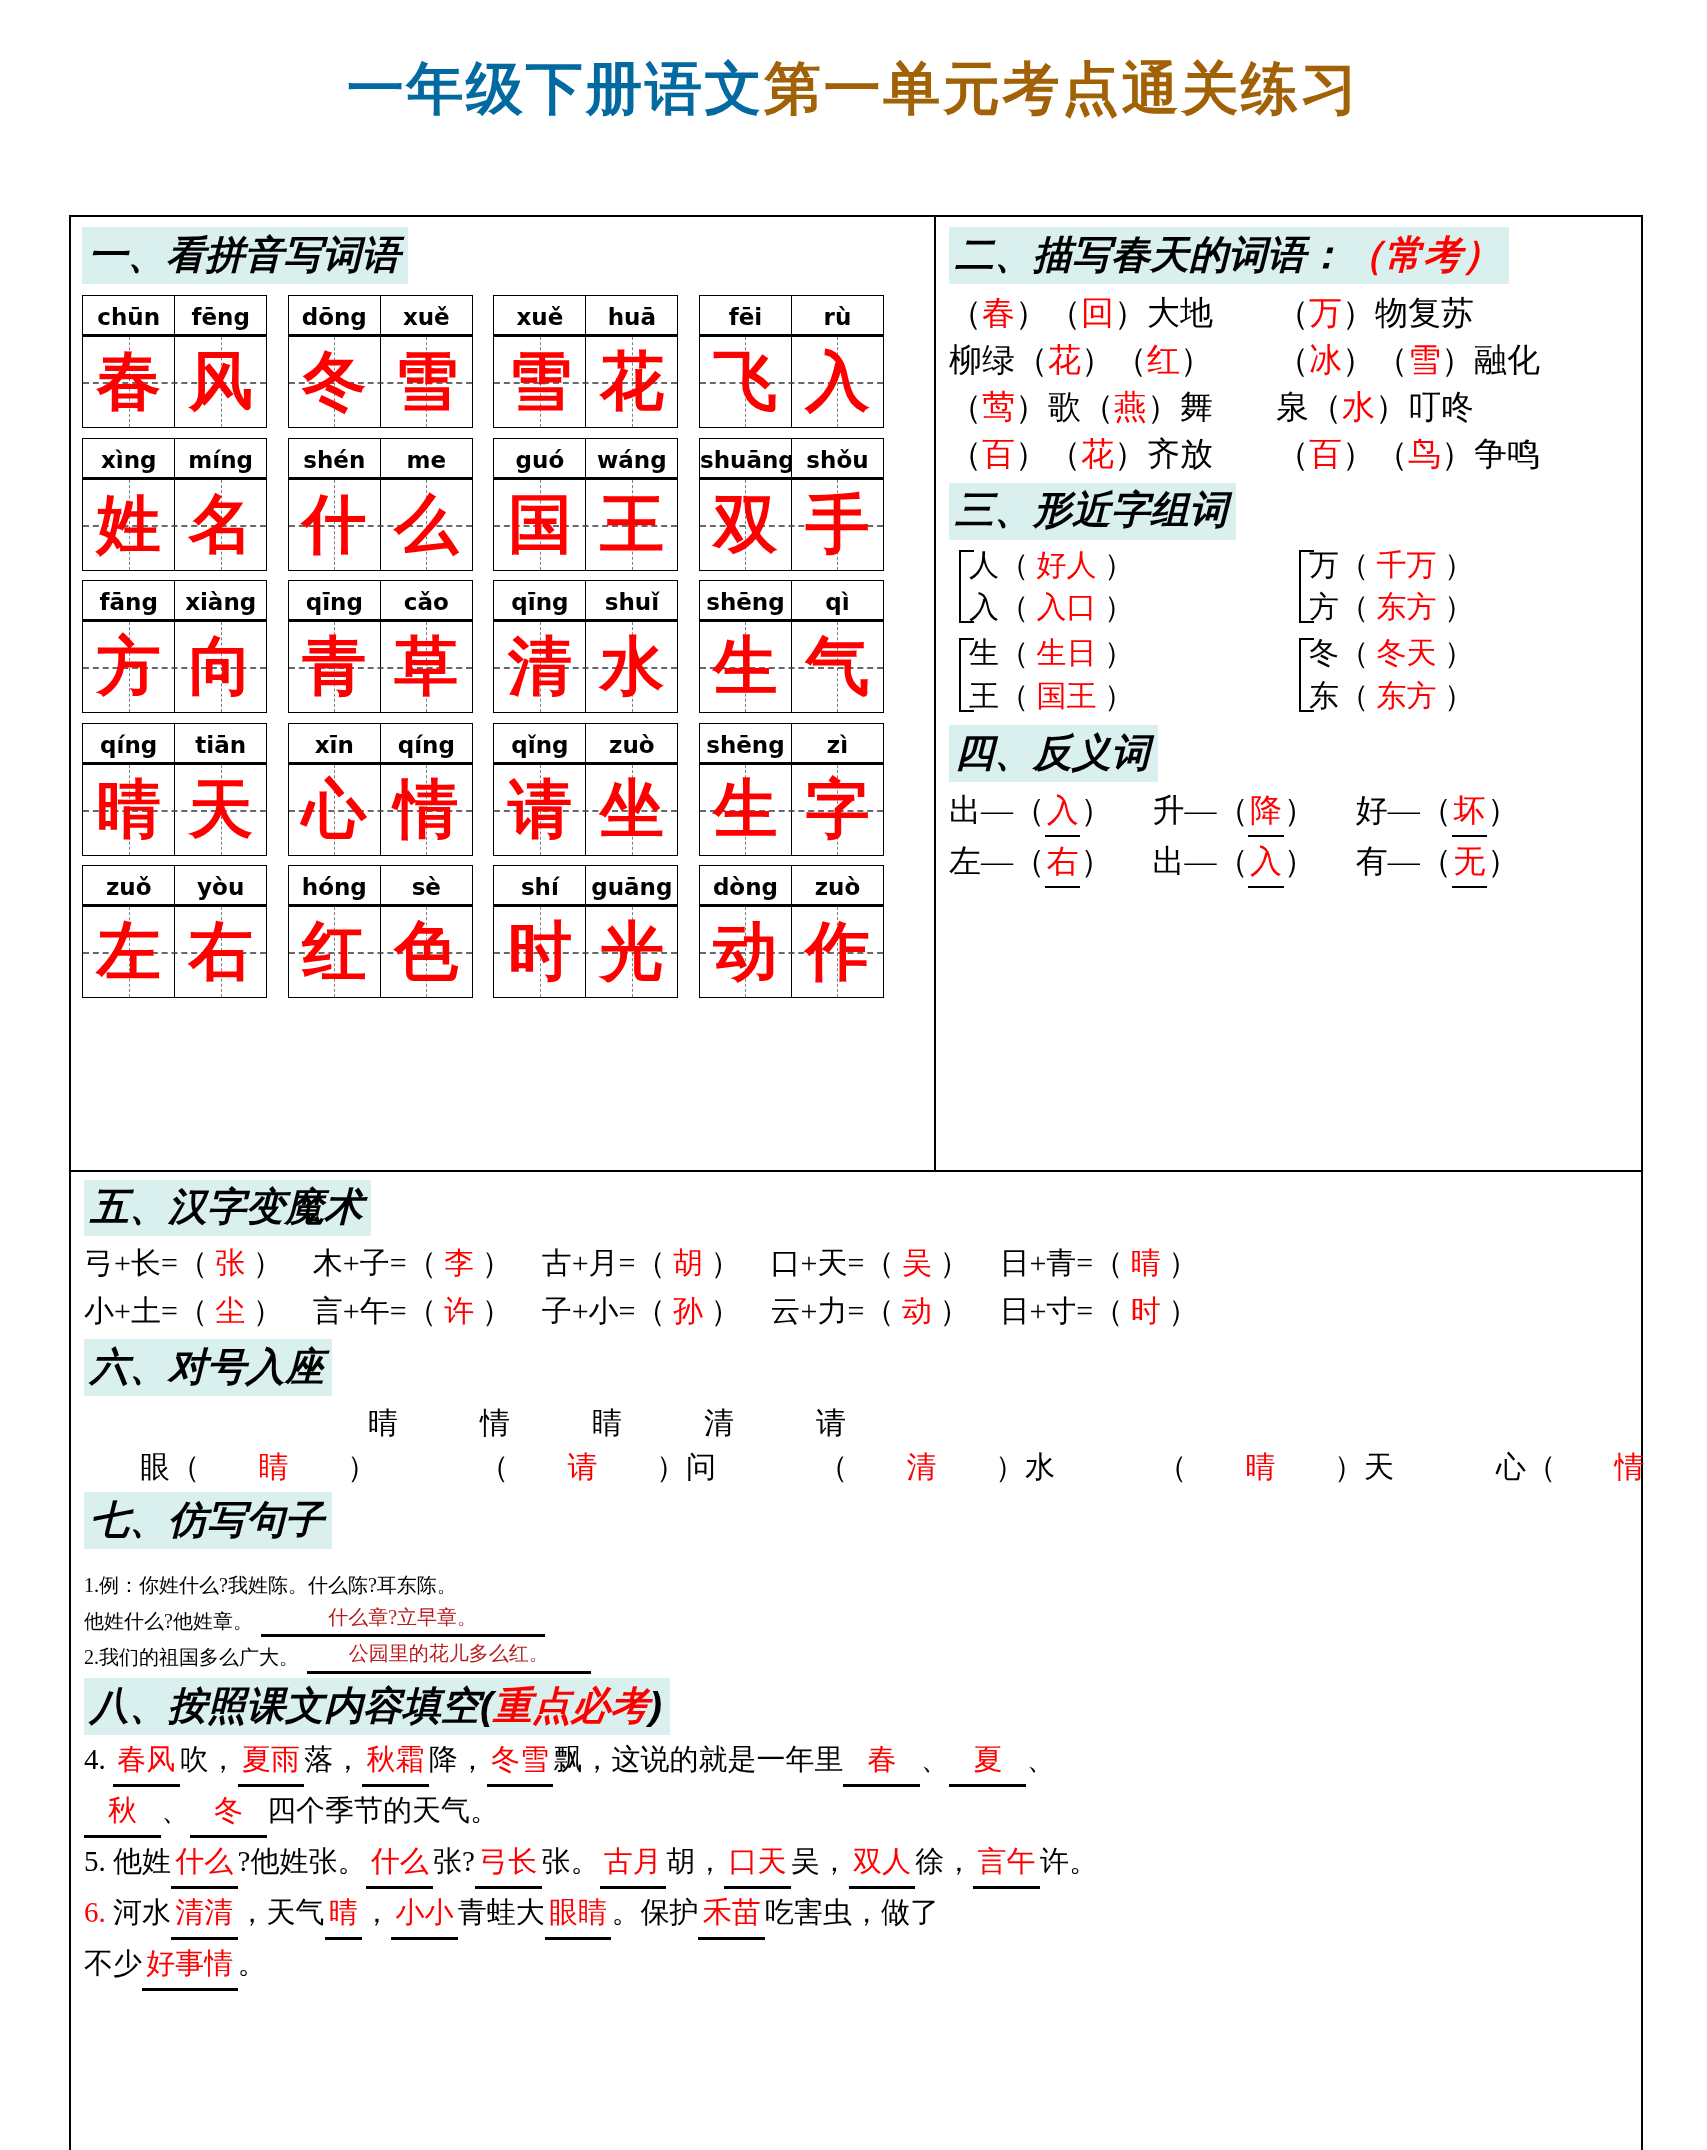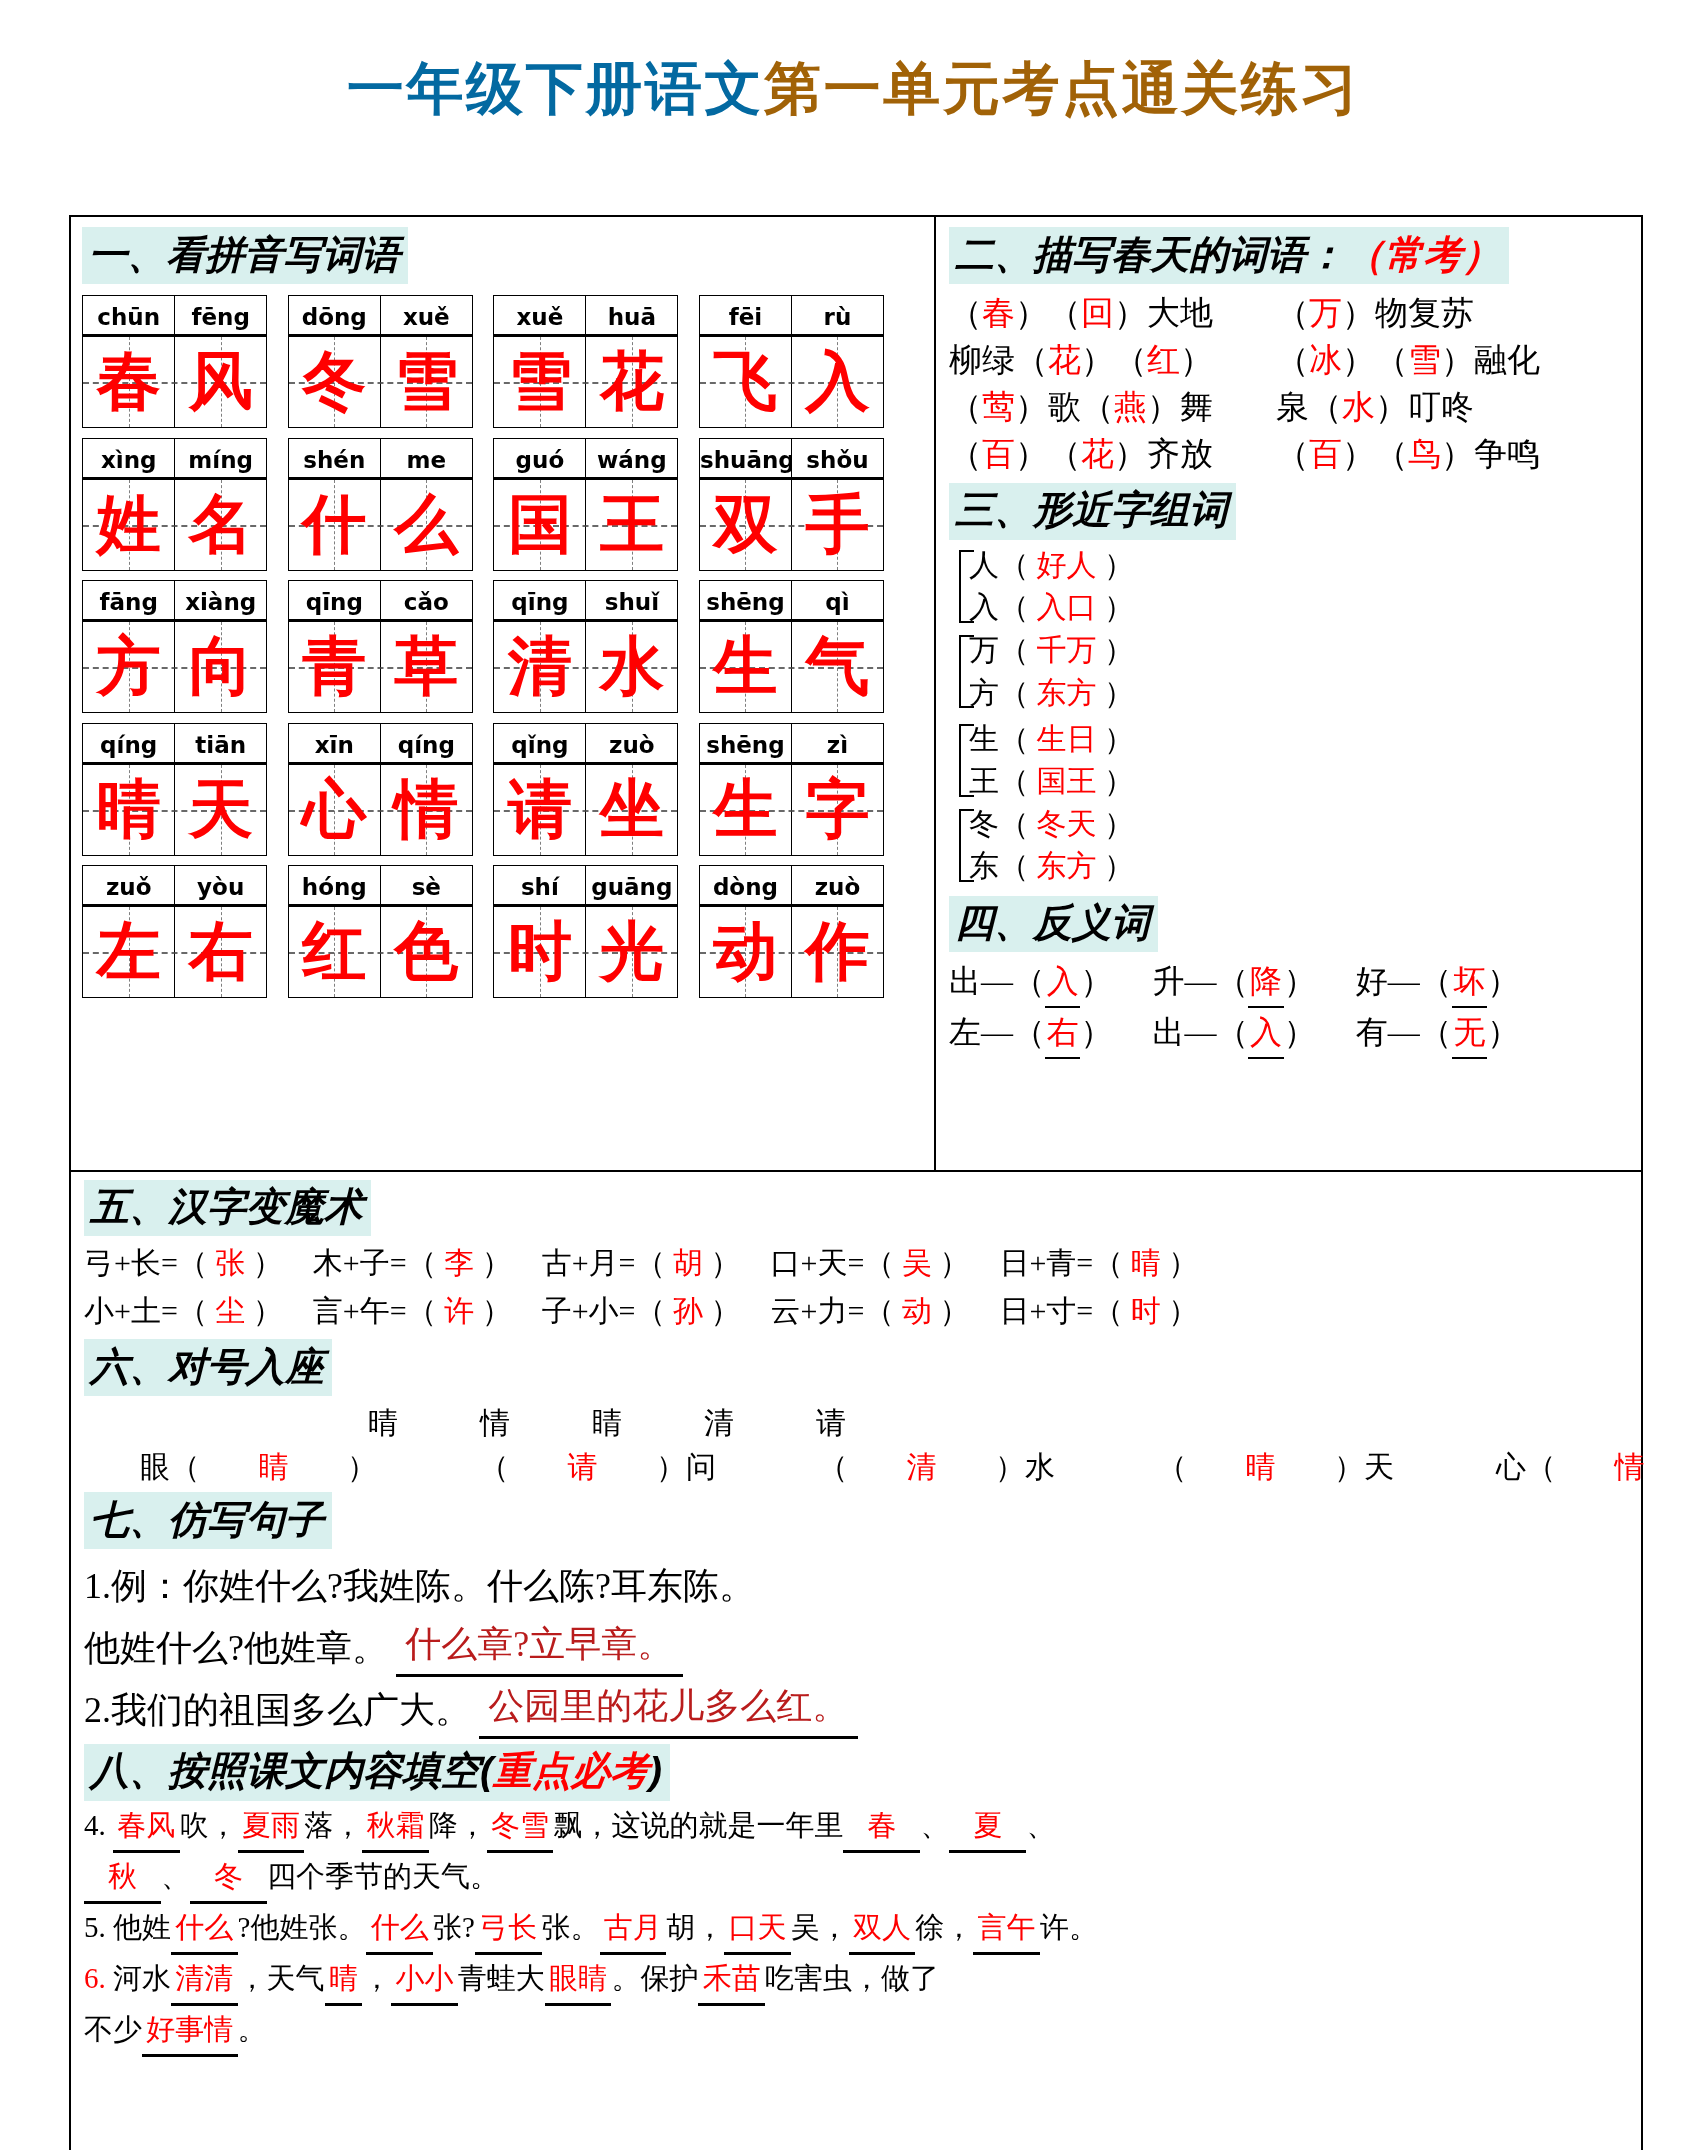"人（ 好人 ）" .xjz-block { flex-direction: column -> none }
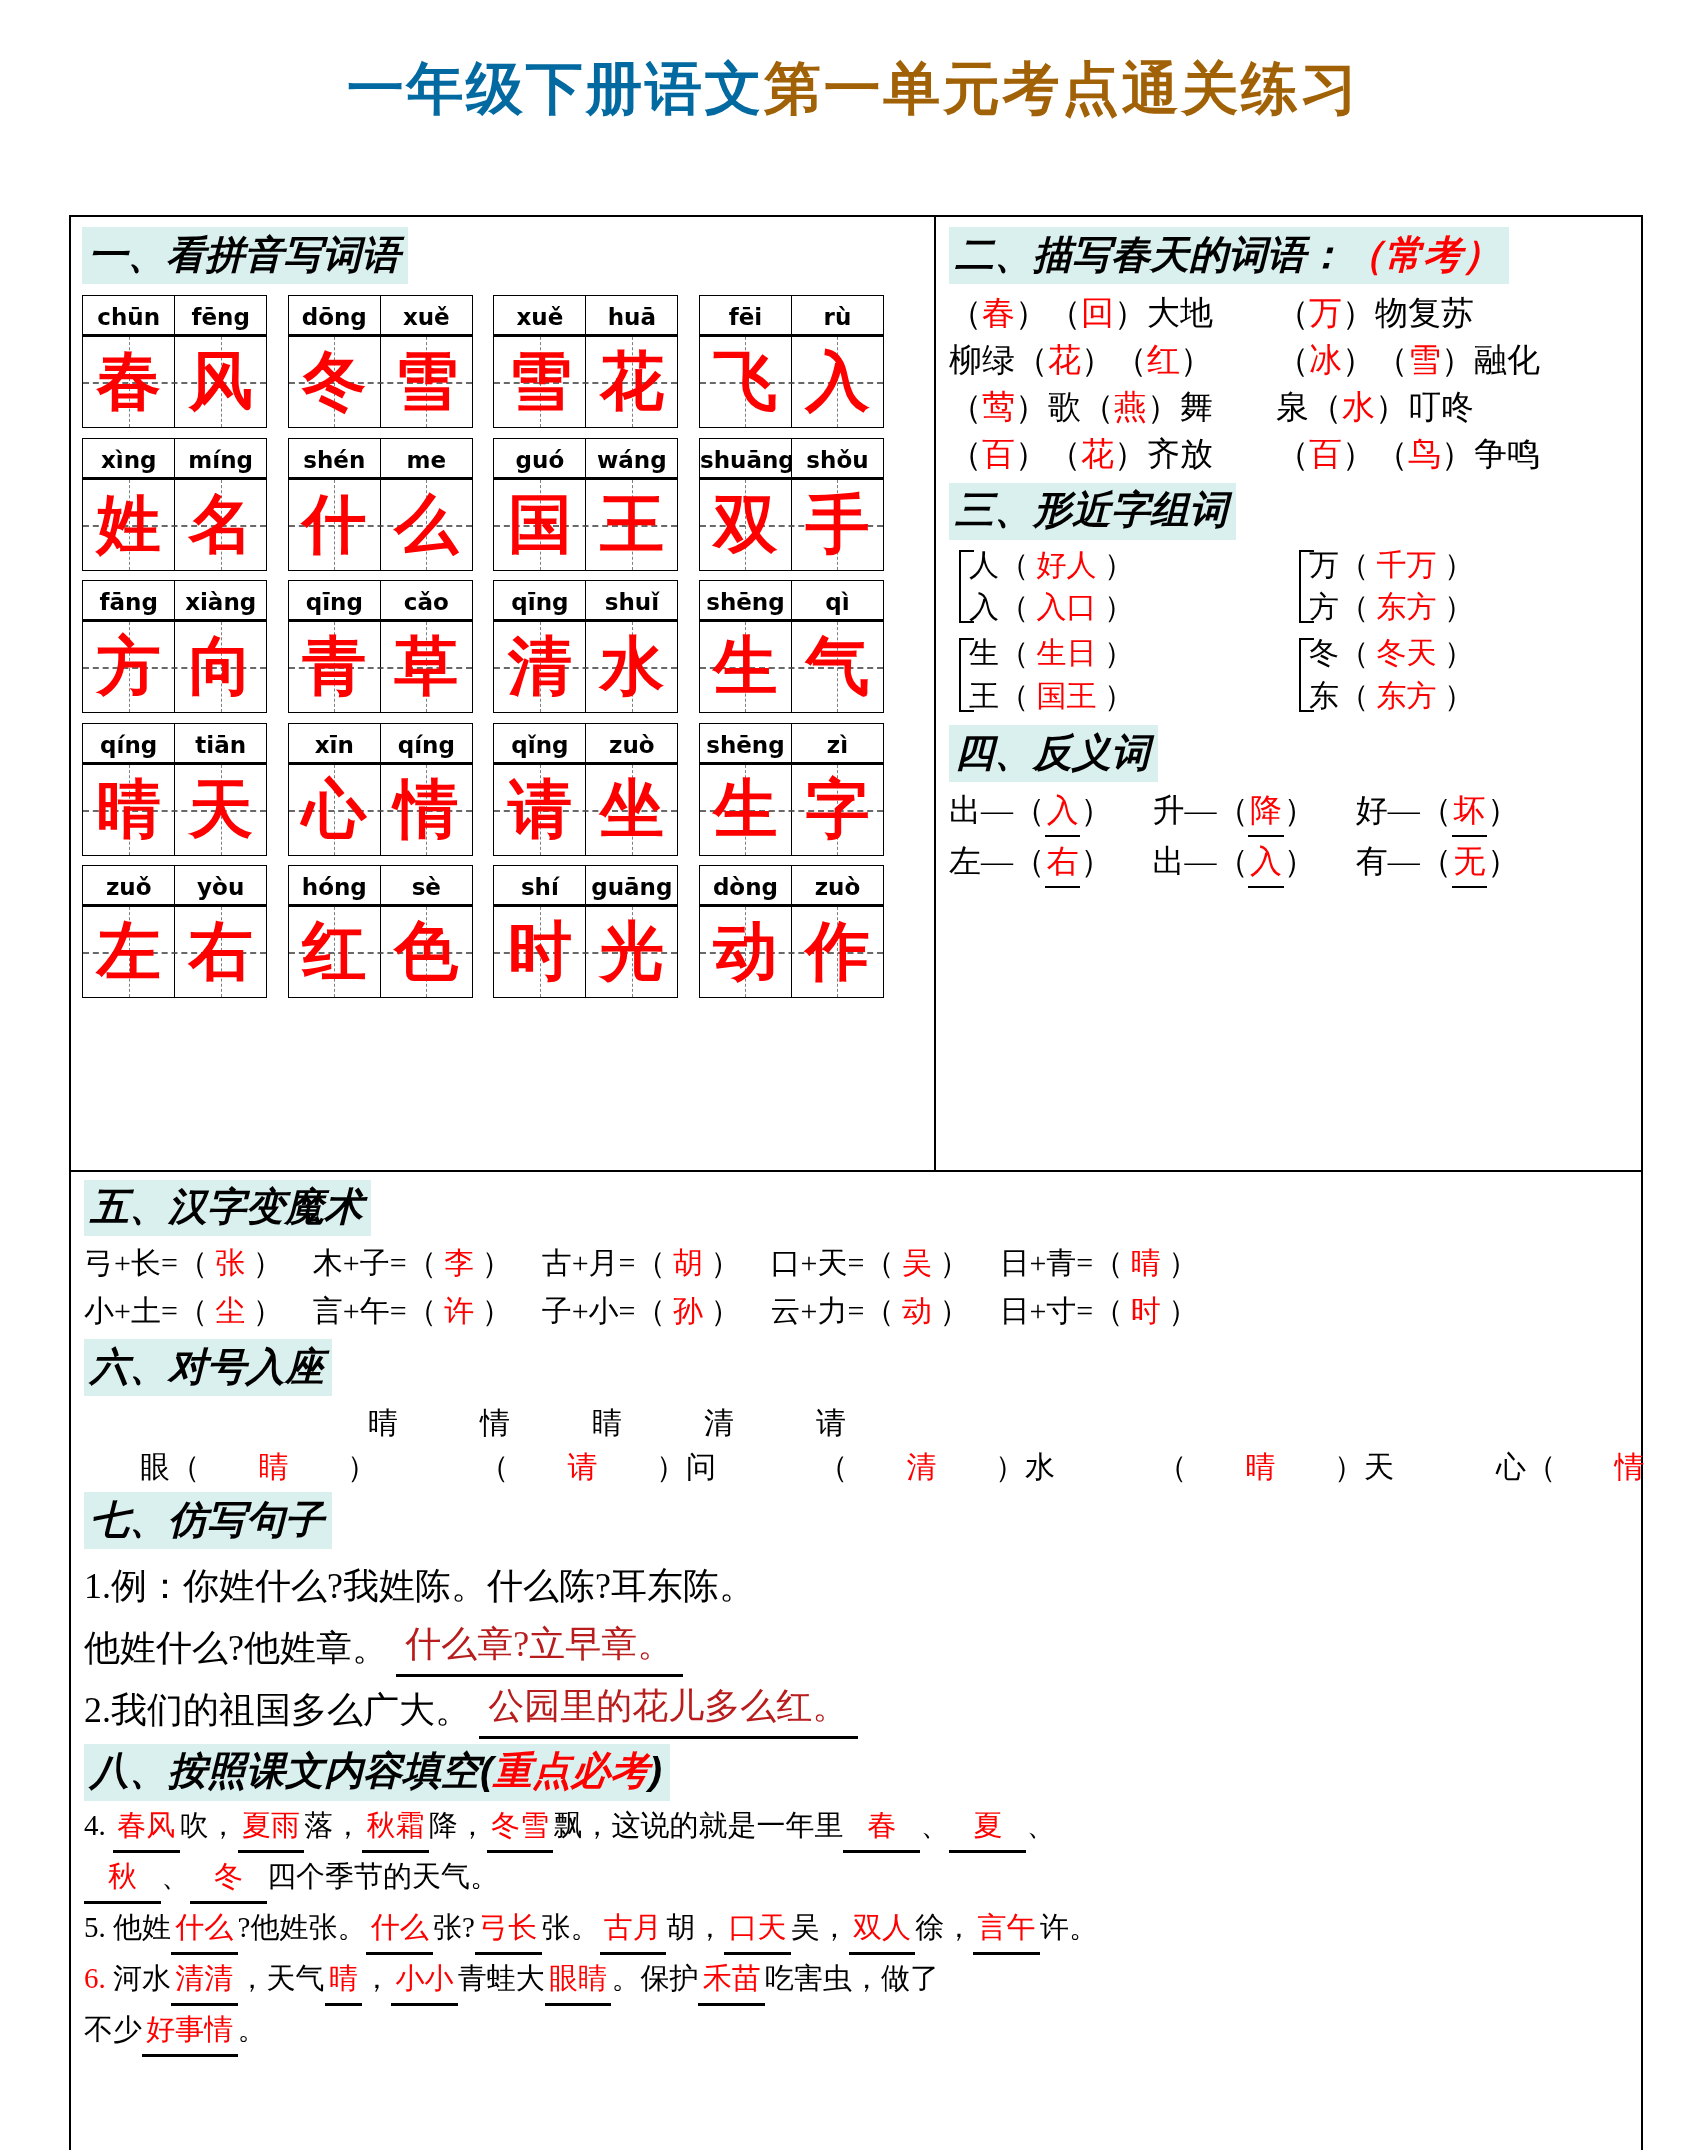"1.例：" .sent { font-size: 36px -> 20px; margin-top: 8px -> 20px }
